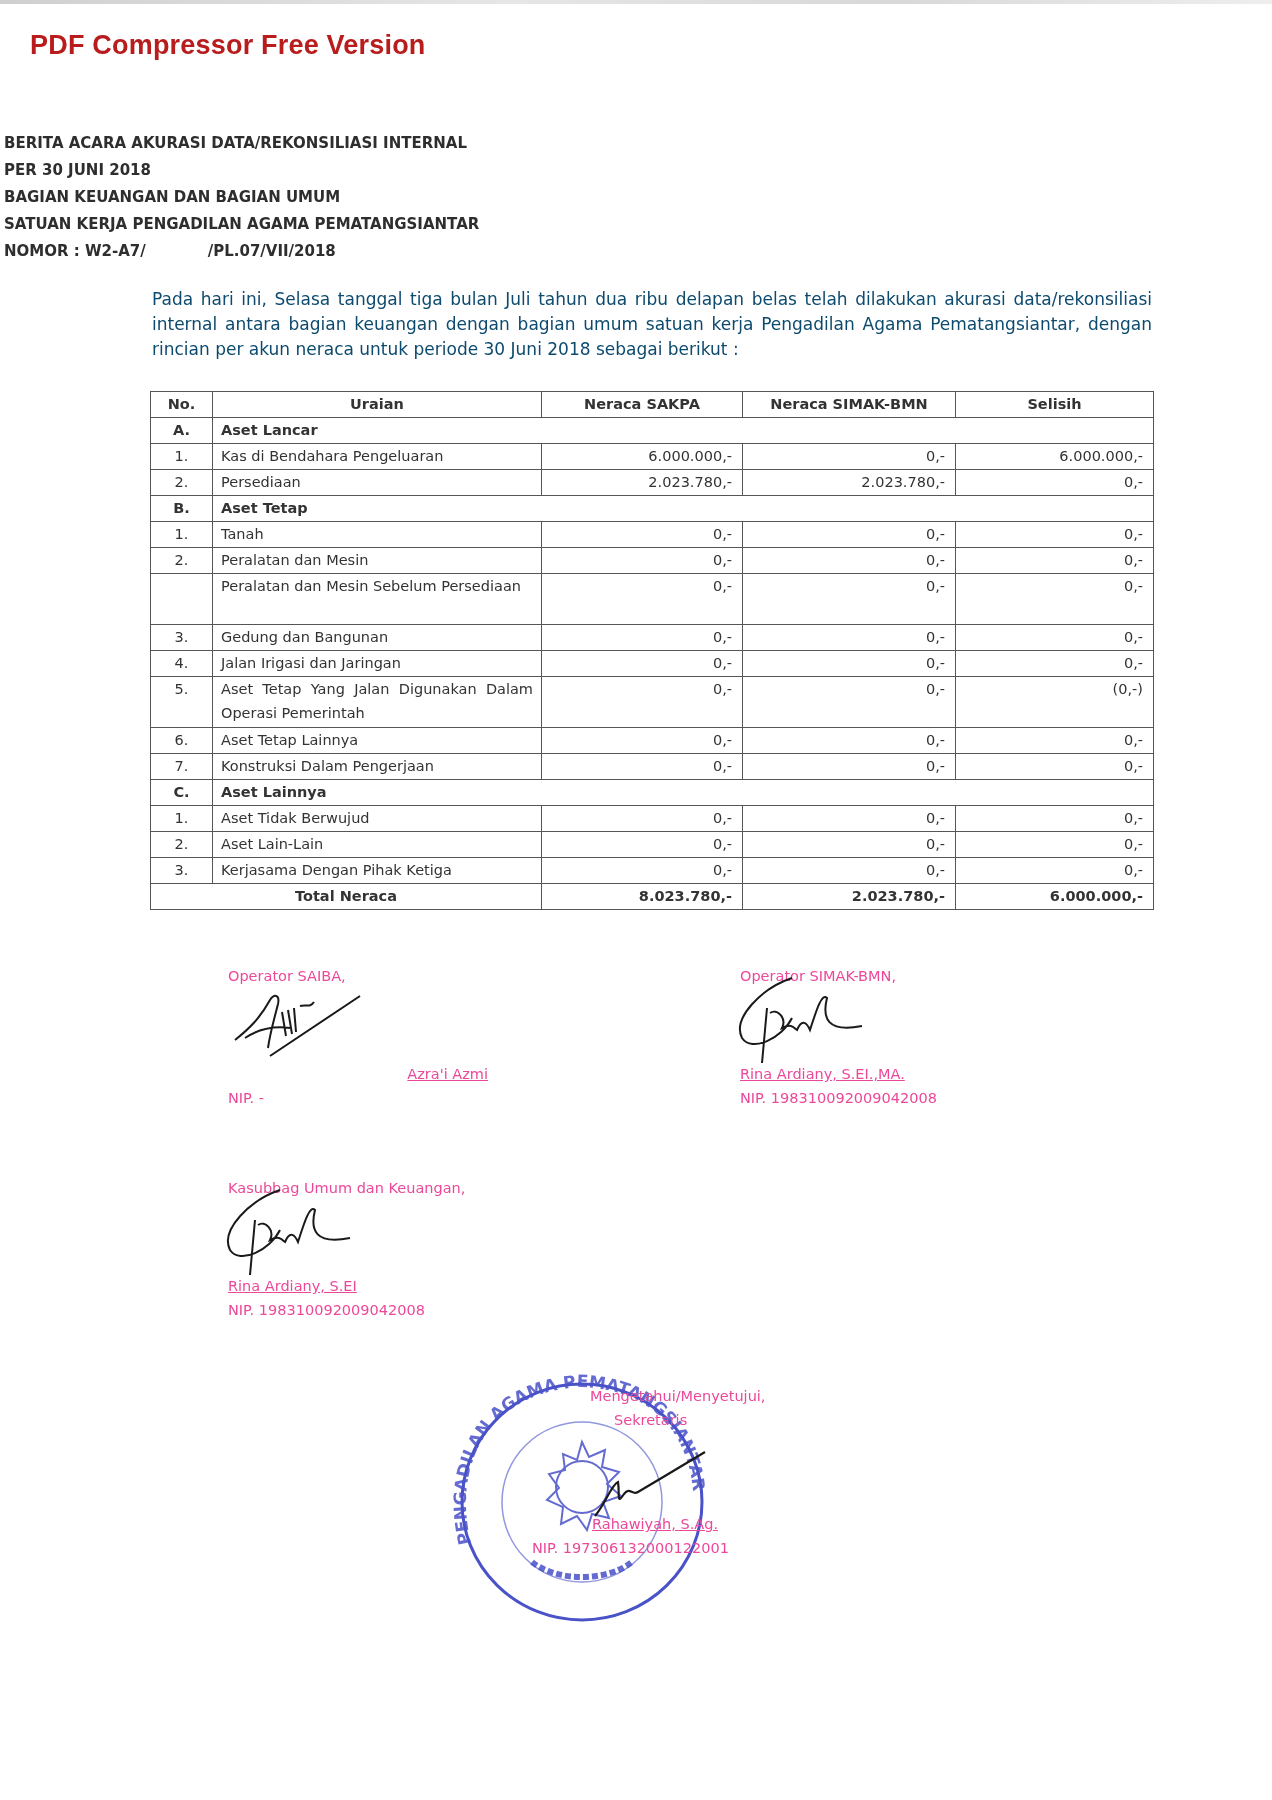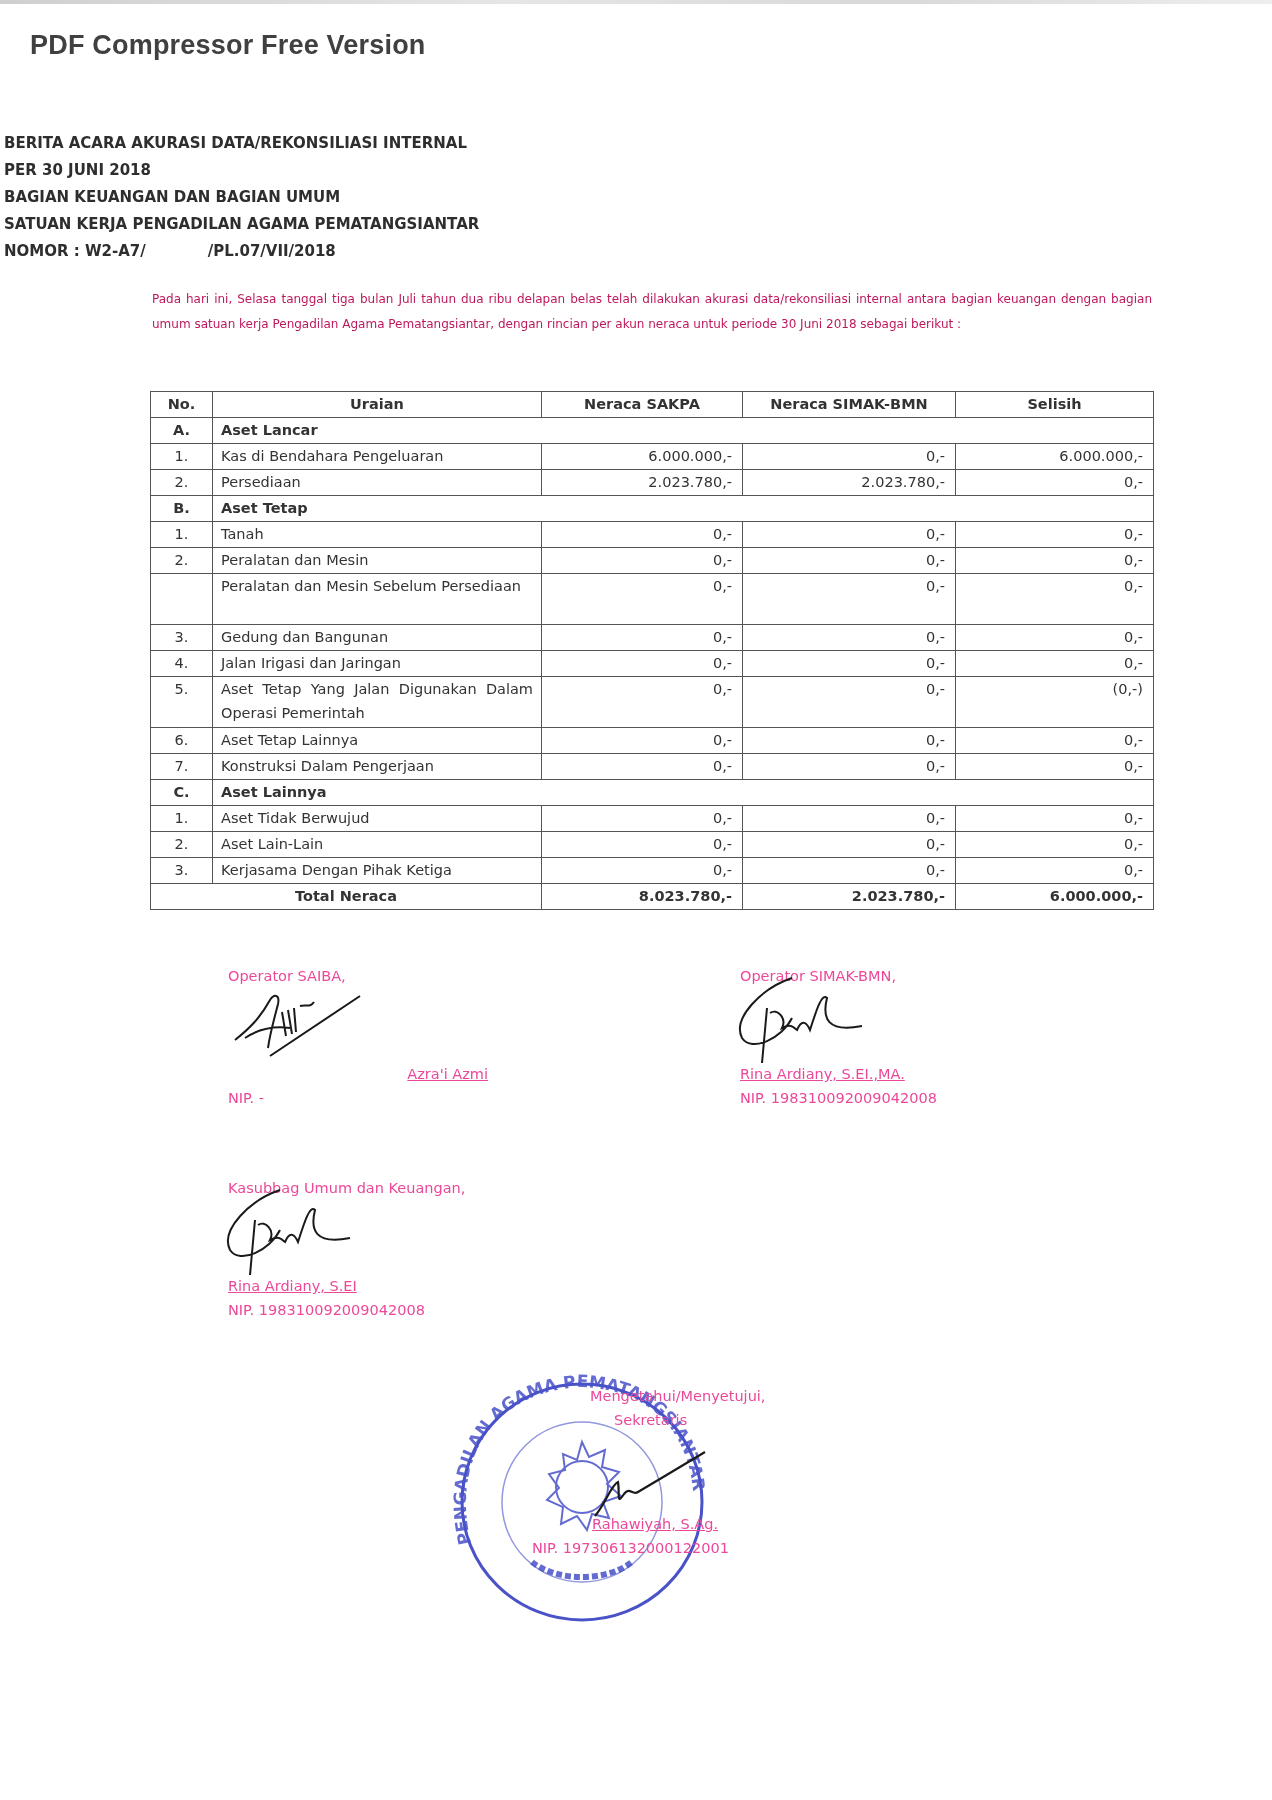"PDF Compressor Free Version" .watermark { color: #404040 -> #b91c1c }
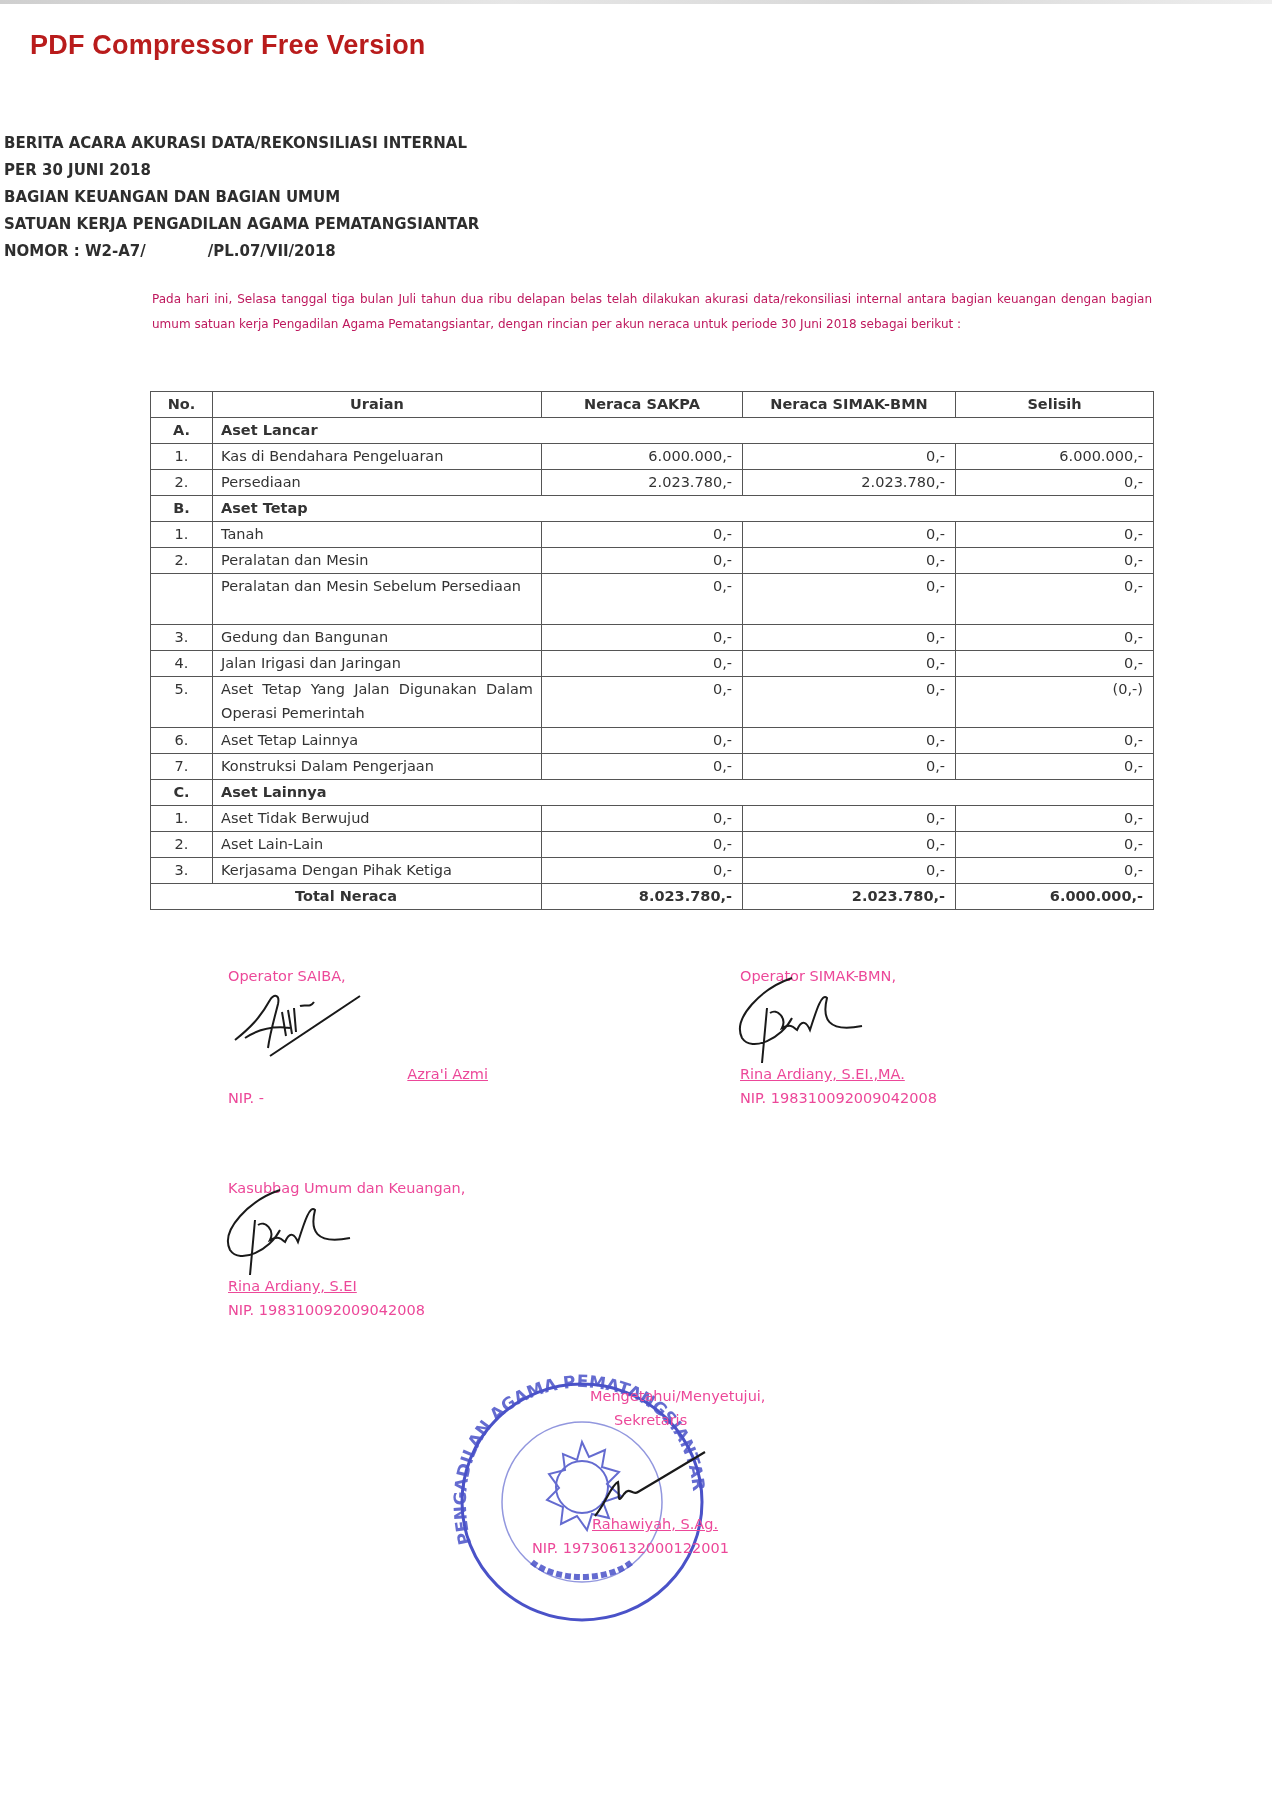"Pada hari ini, Selasa tanggal" .intro { color: #be185d -> #0c4a6e; font-size: 12px -> 17px }
